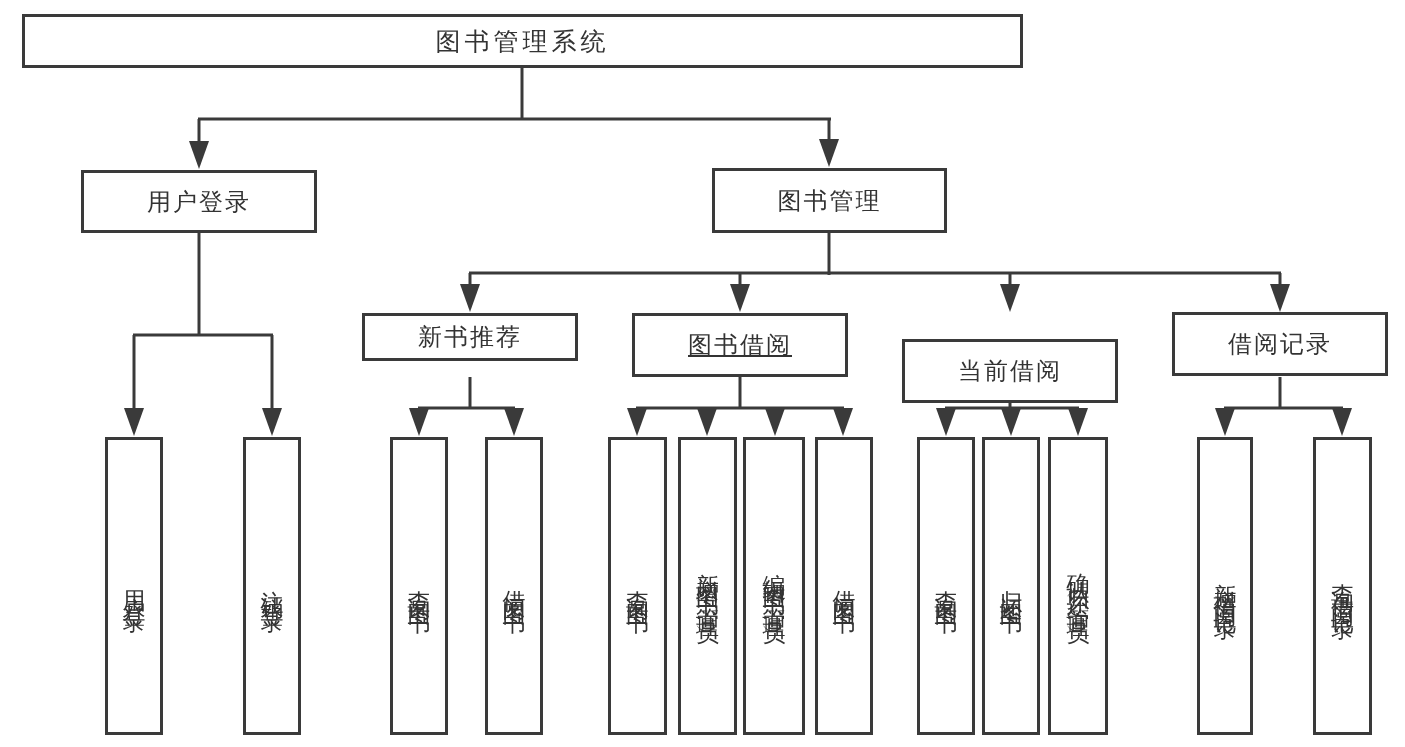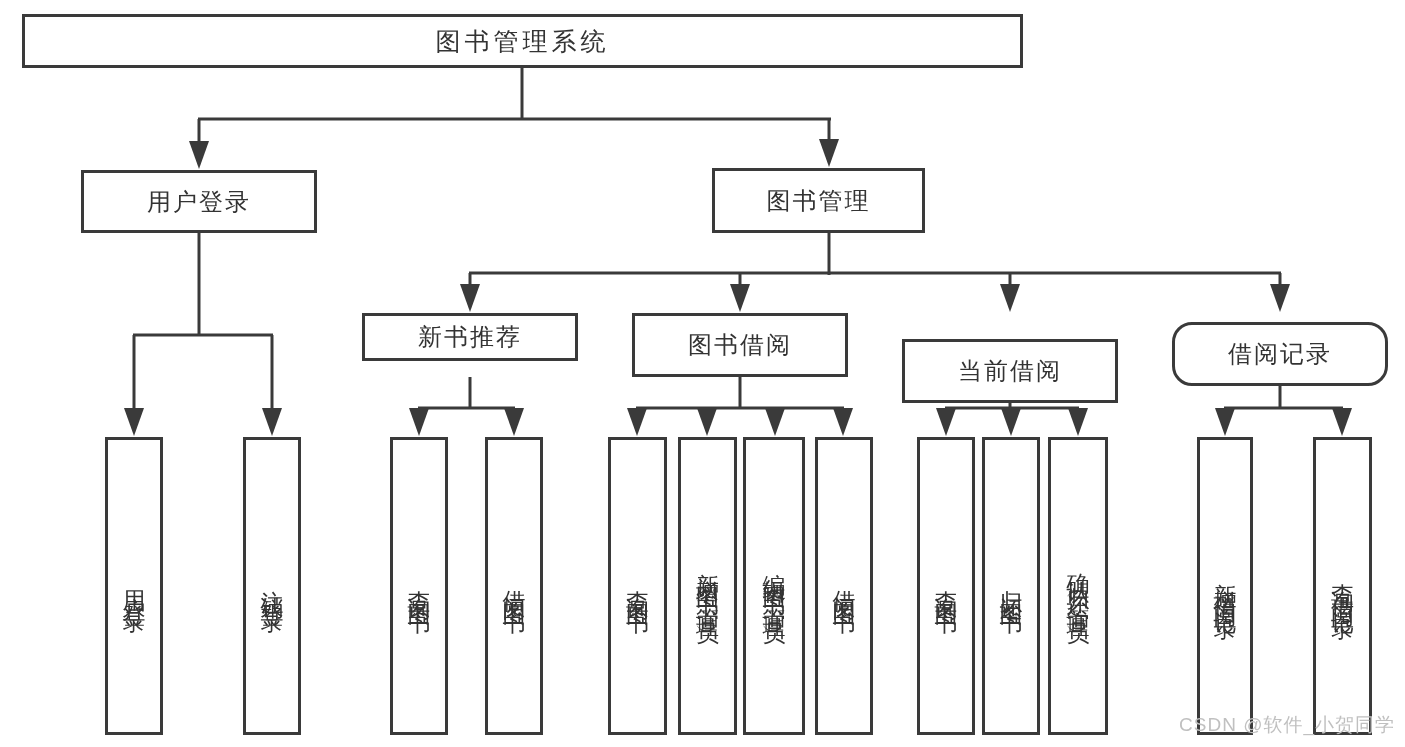"图书管理" div.node { width: 213px -> 235px }
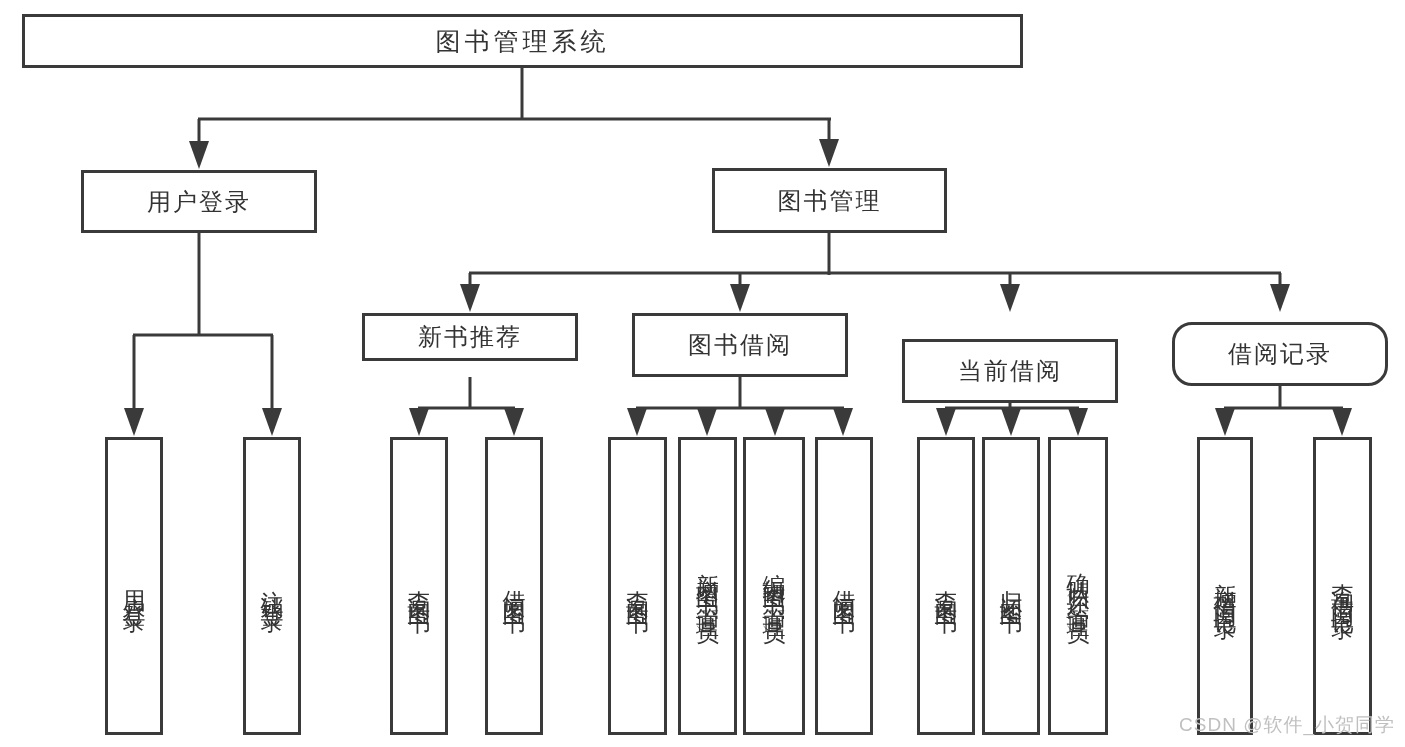"图书借阅" div.node { text-decoration: none -> underline }
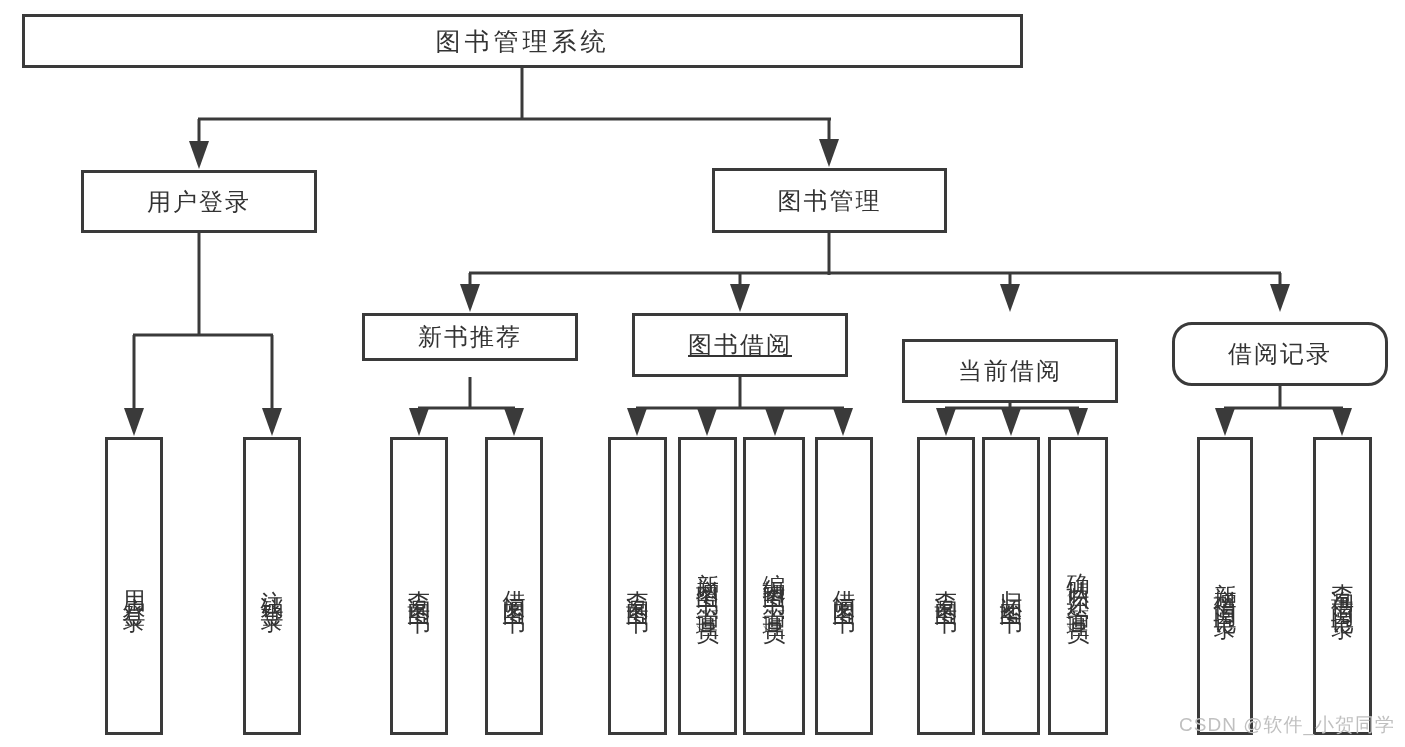"借阅记录" div.node { border-radius: 20px -> none; top: 322px -> 312px }
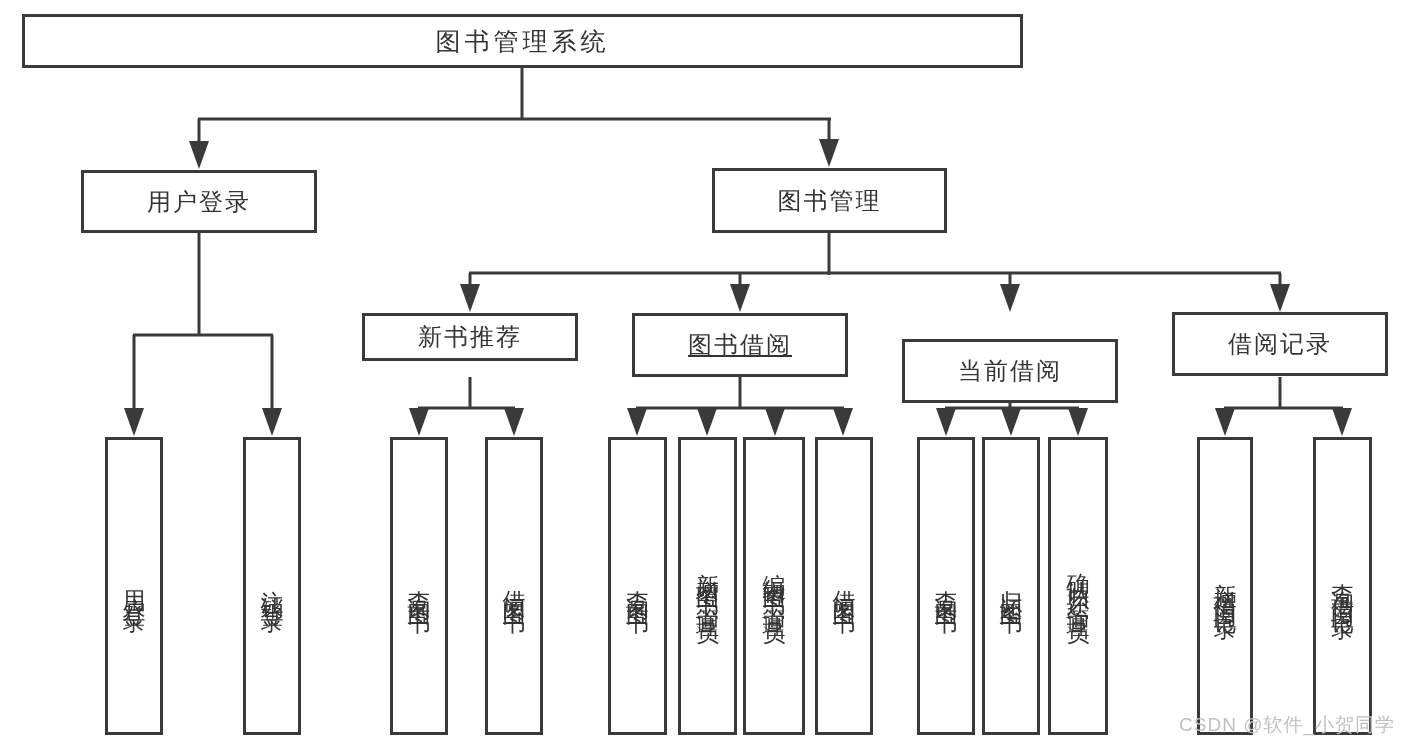"CSDN @软件_小贺同学" div.watermark { html: <div>CSDN @软件_小贺同学</div> -> none }
